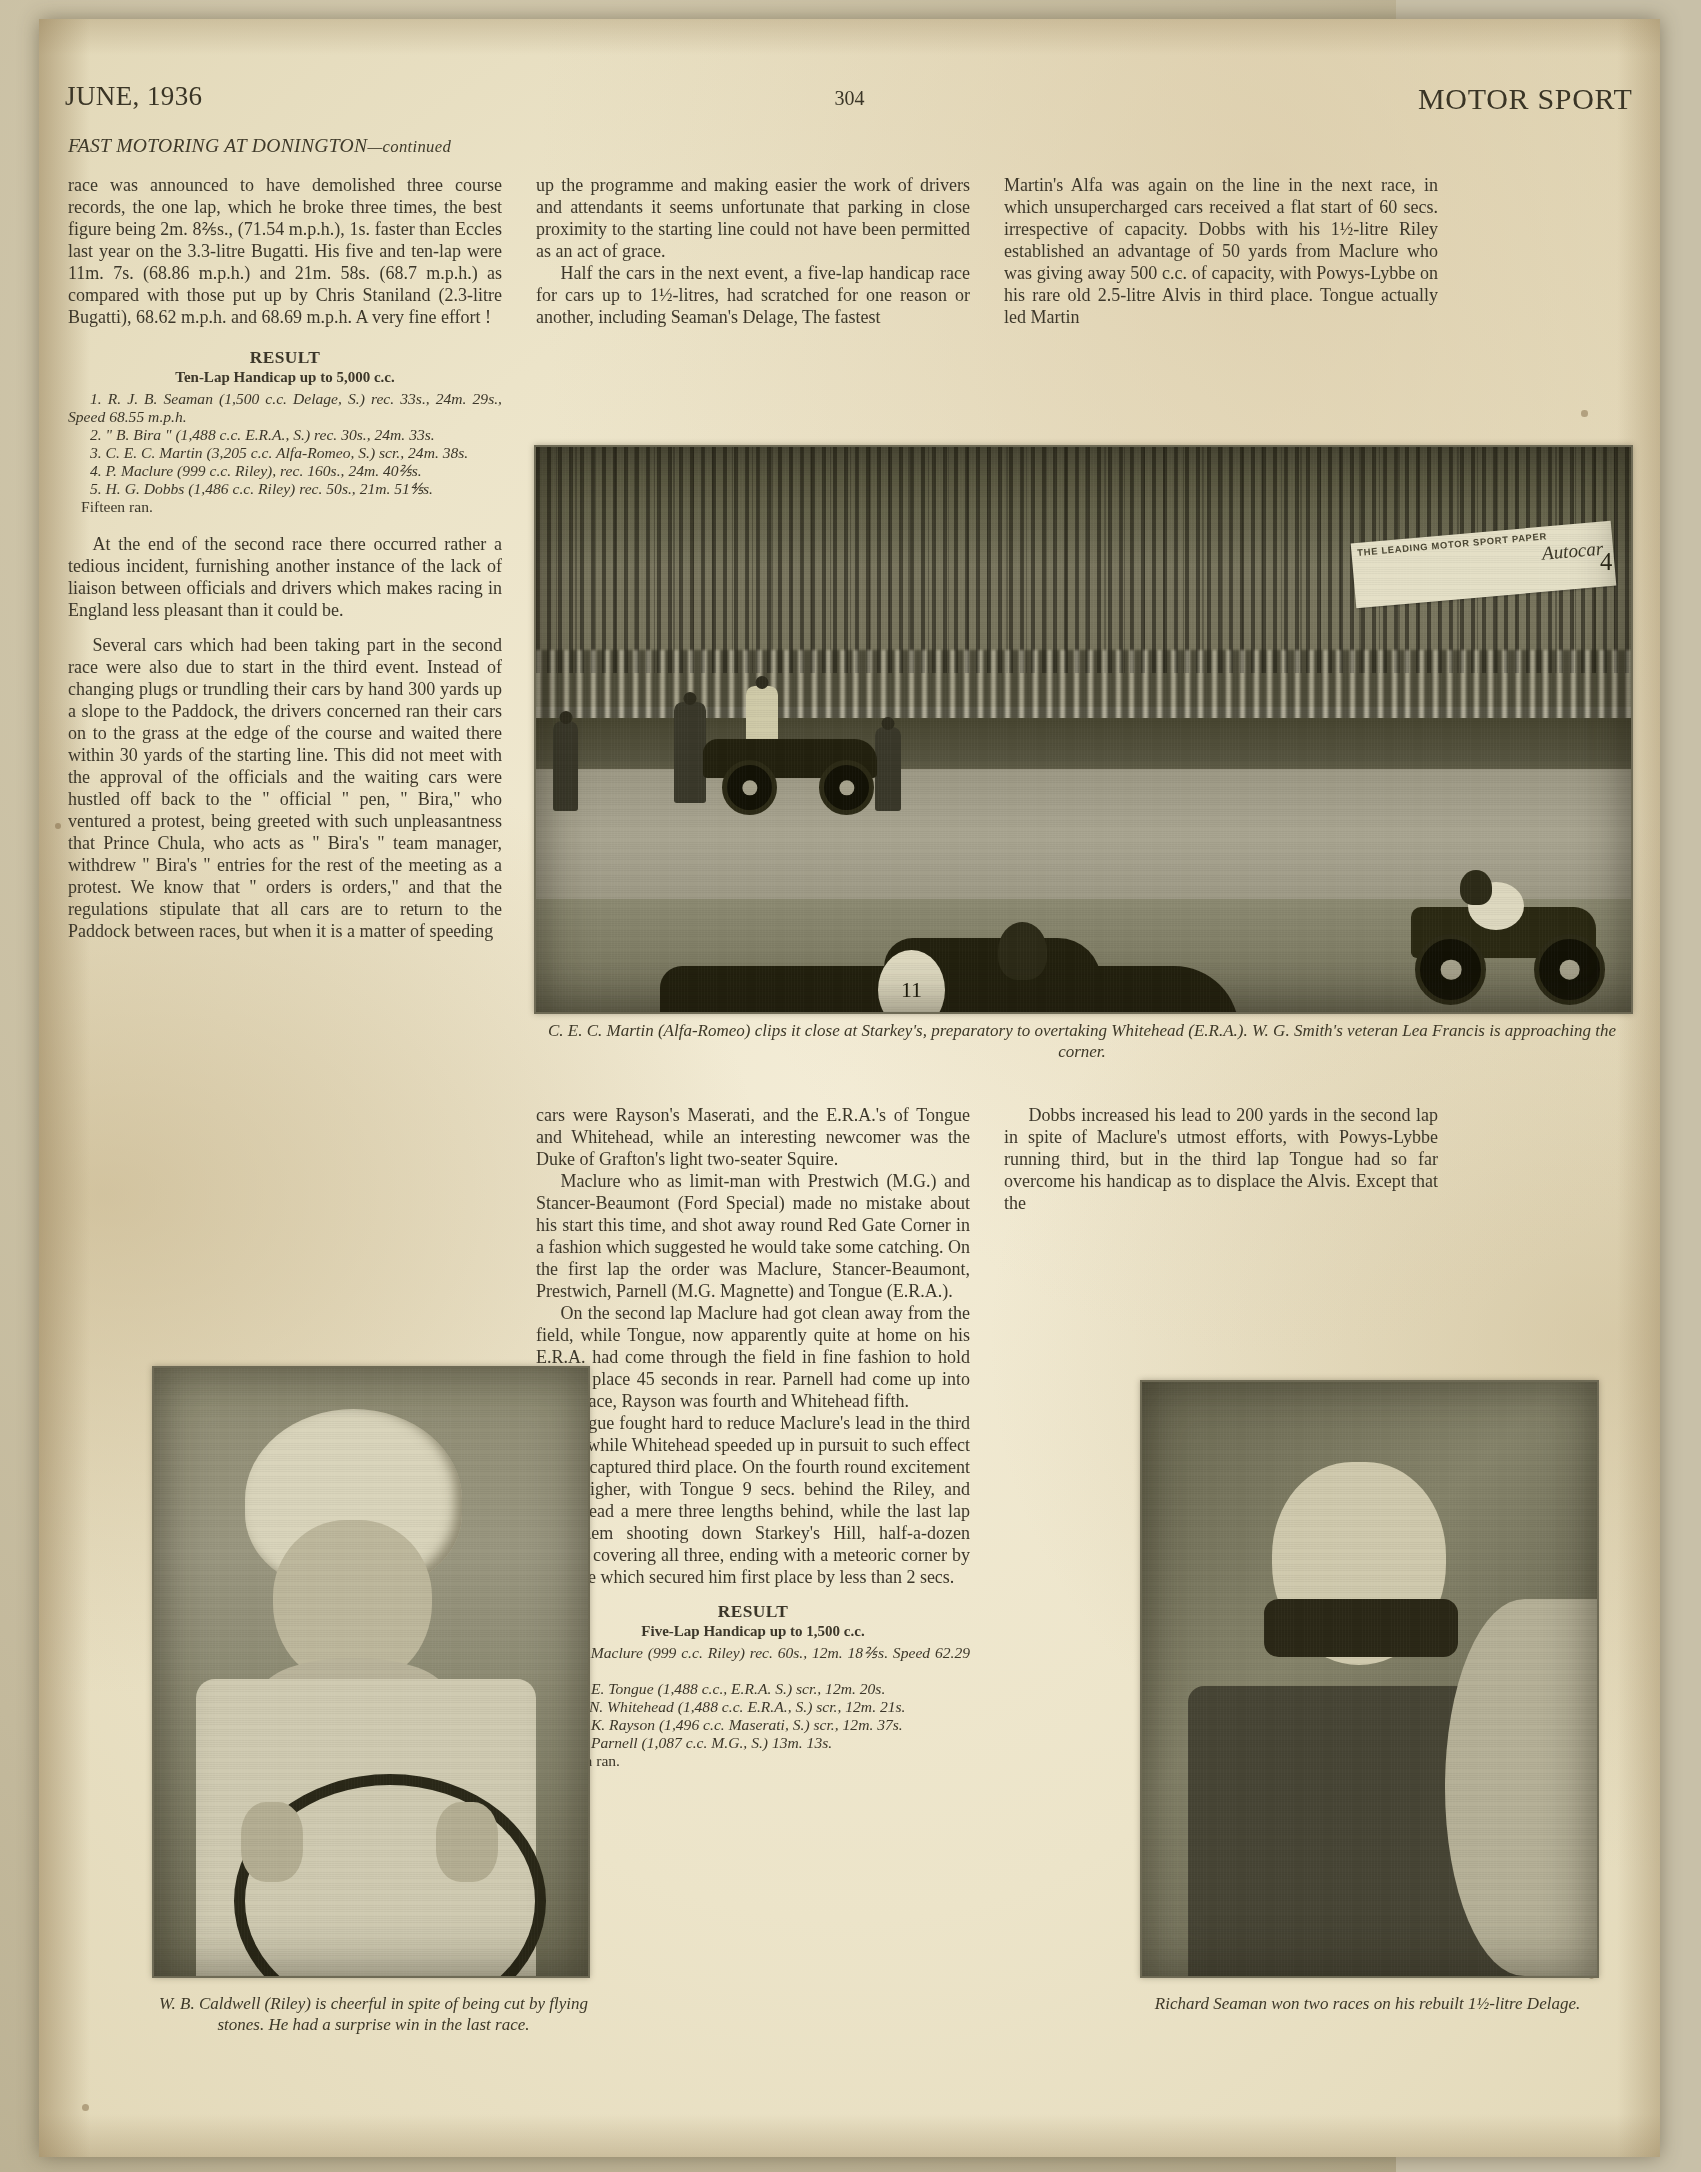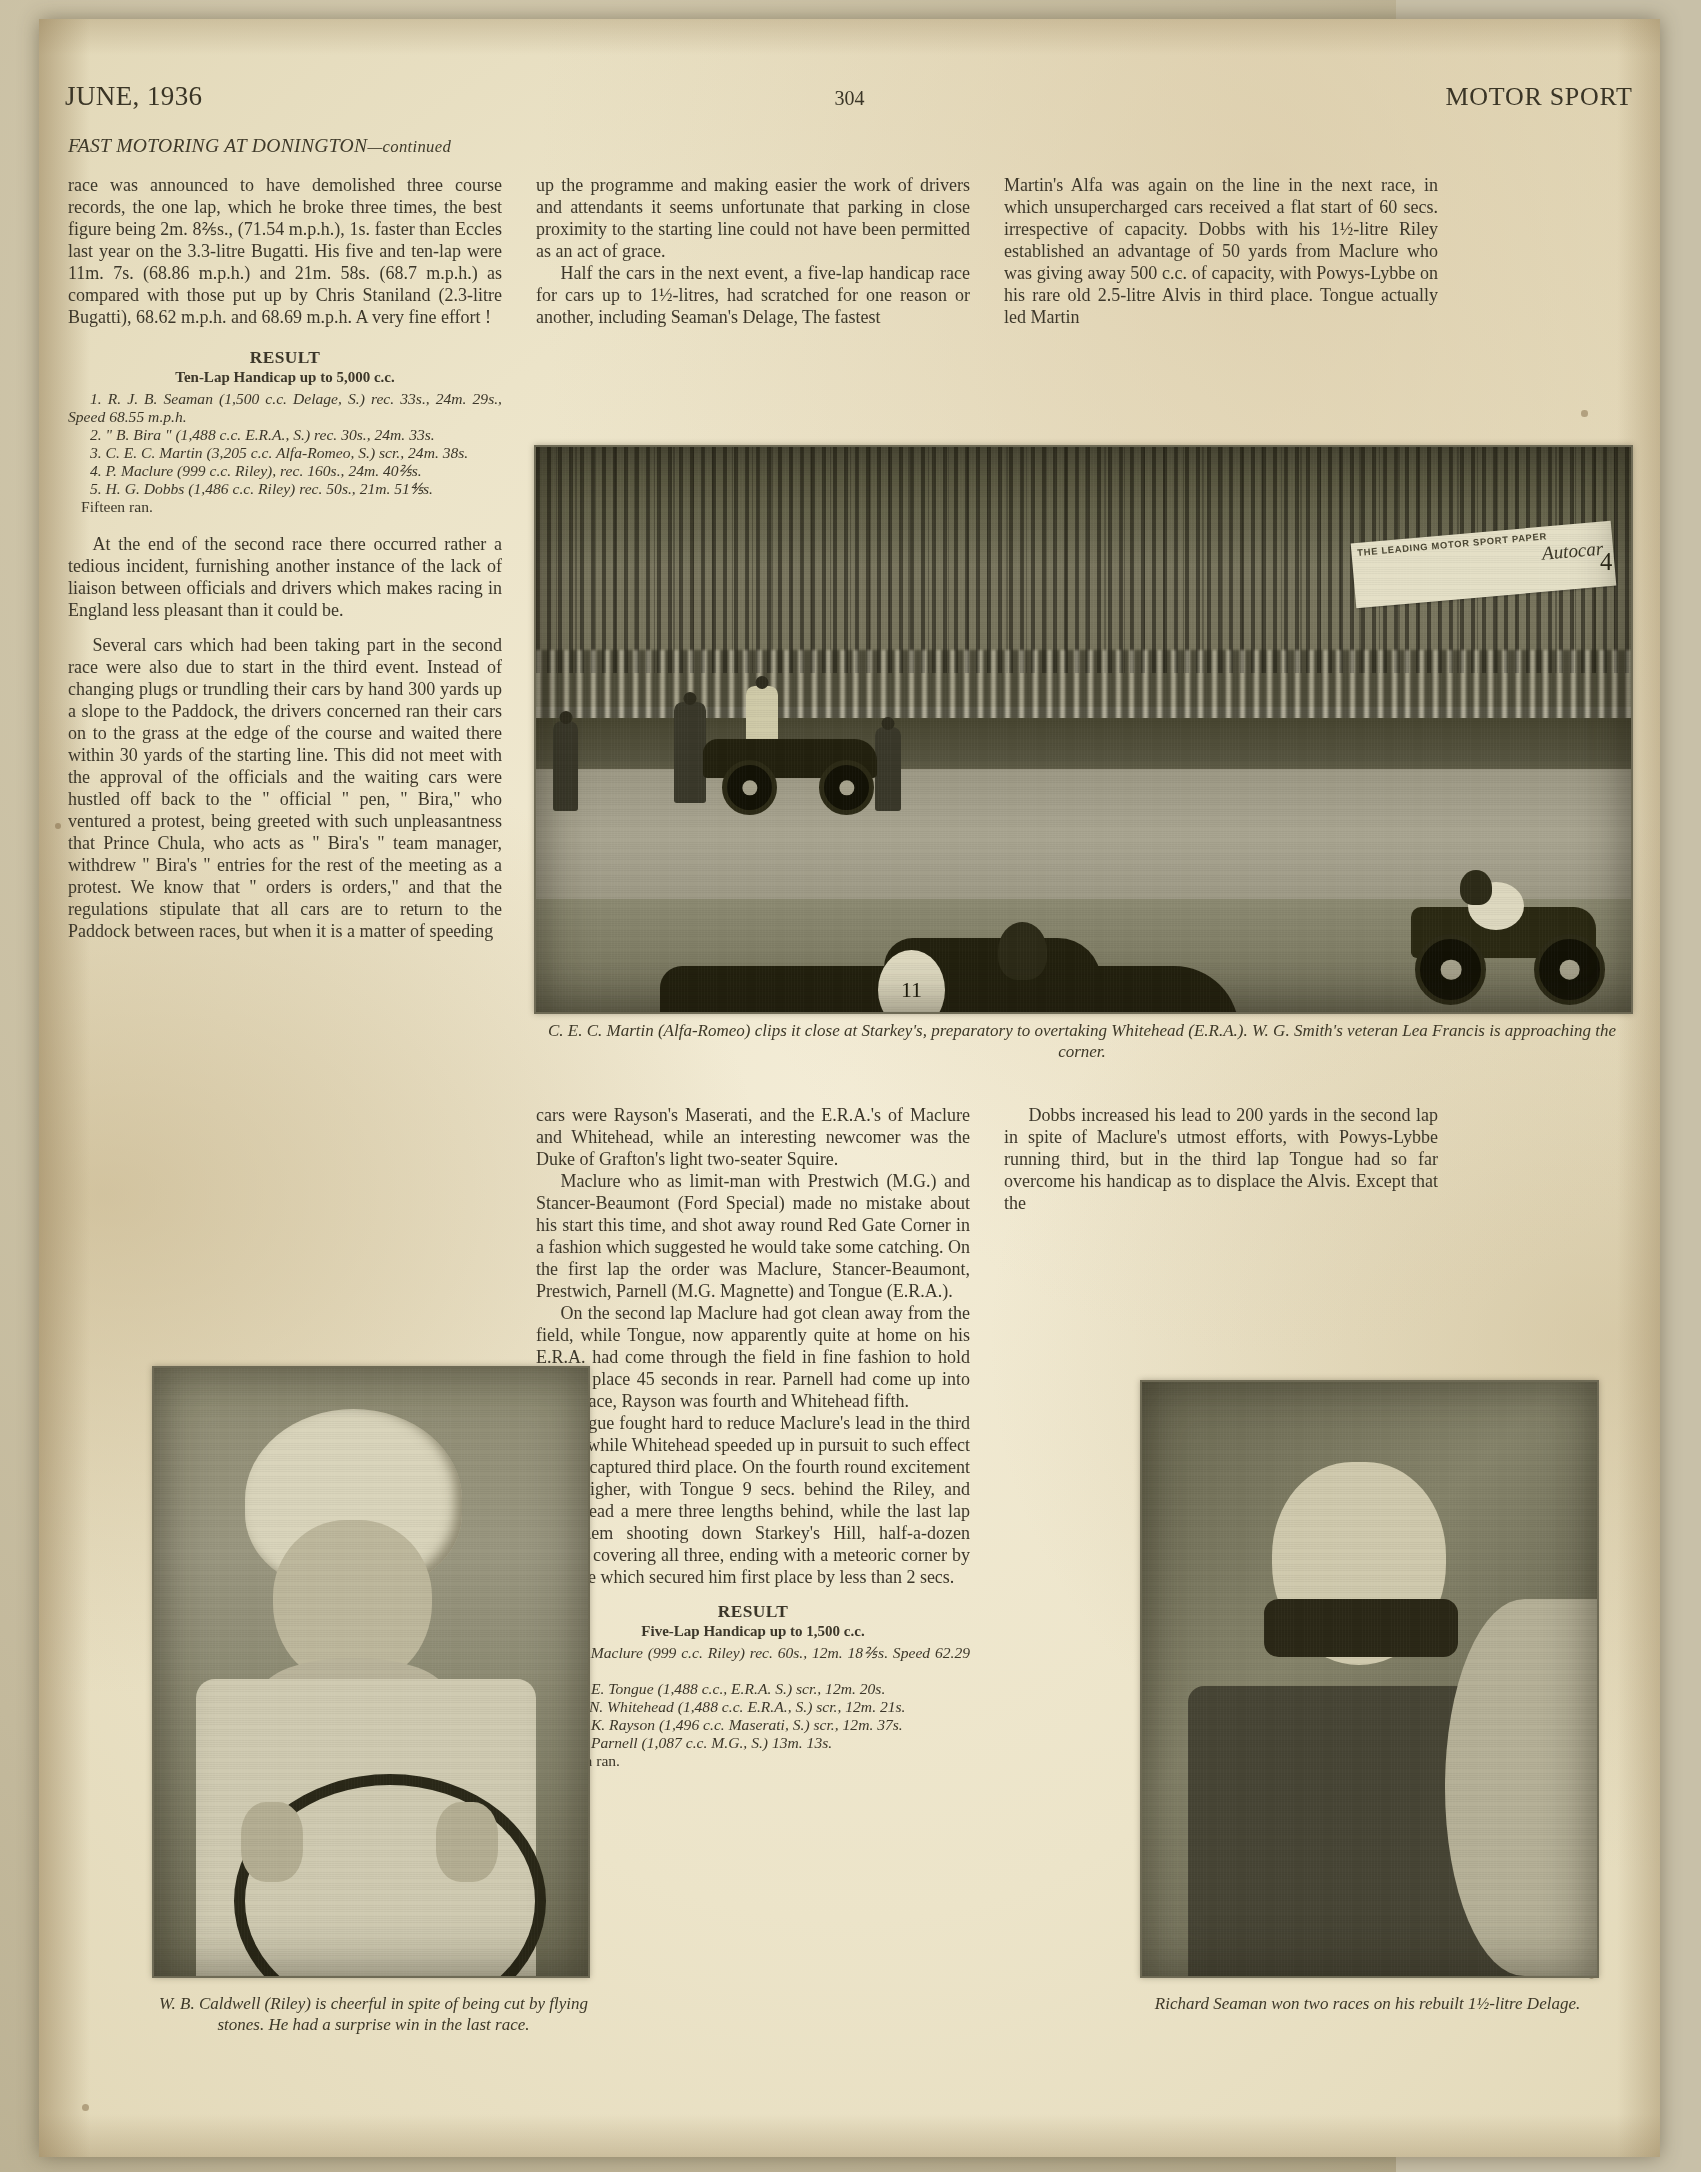"MOTOR SPORT" .rh-right { font-size: 26px -> 30px }
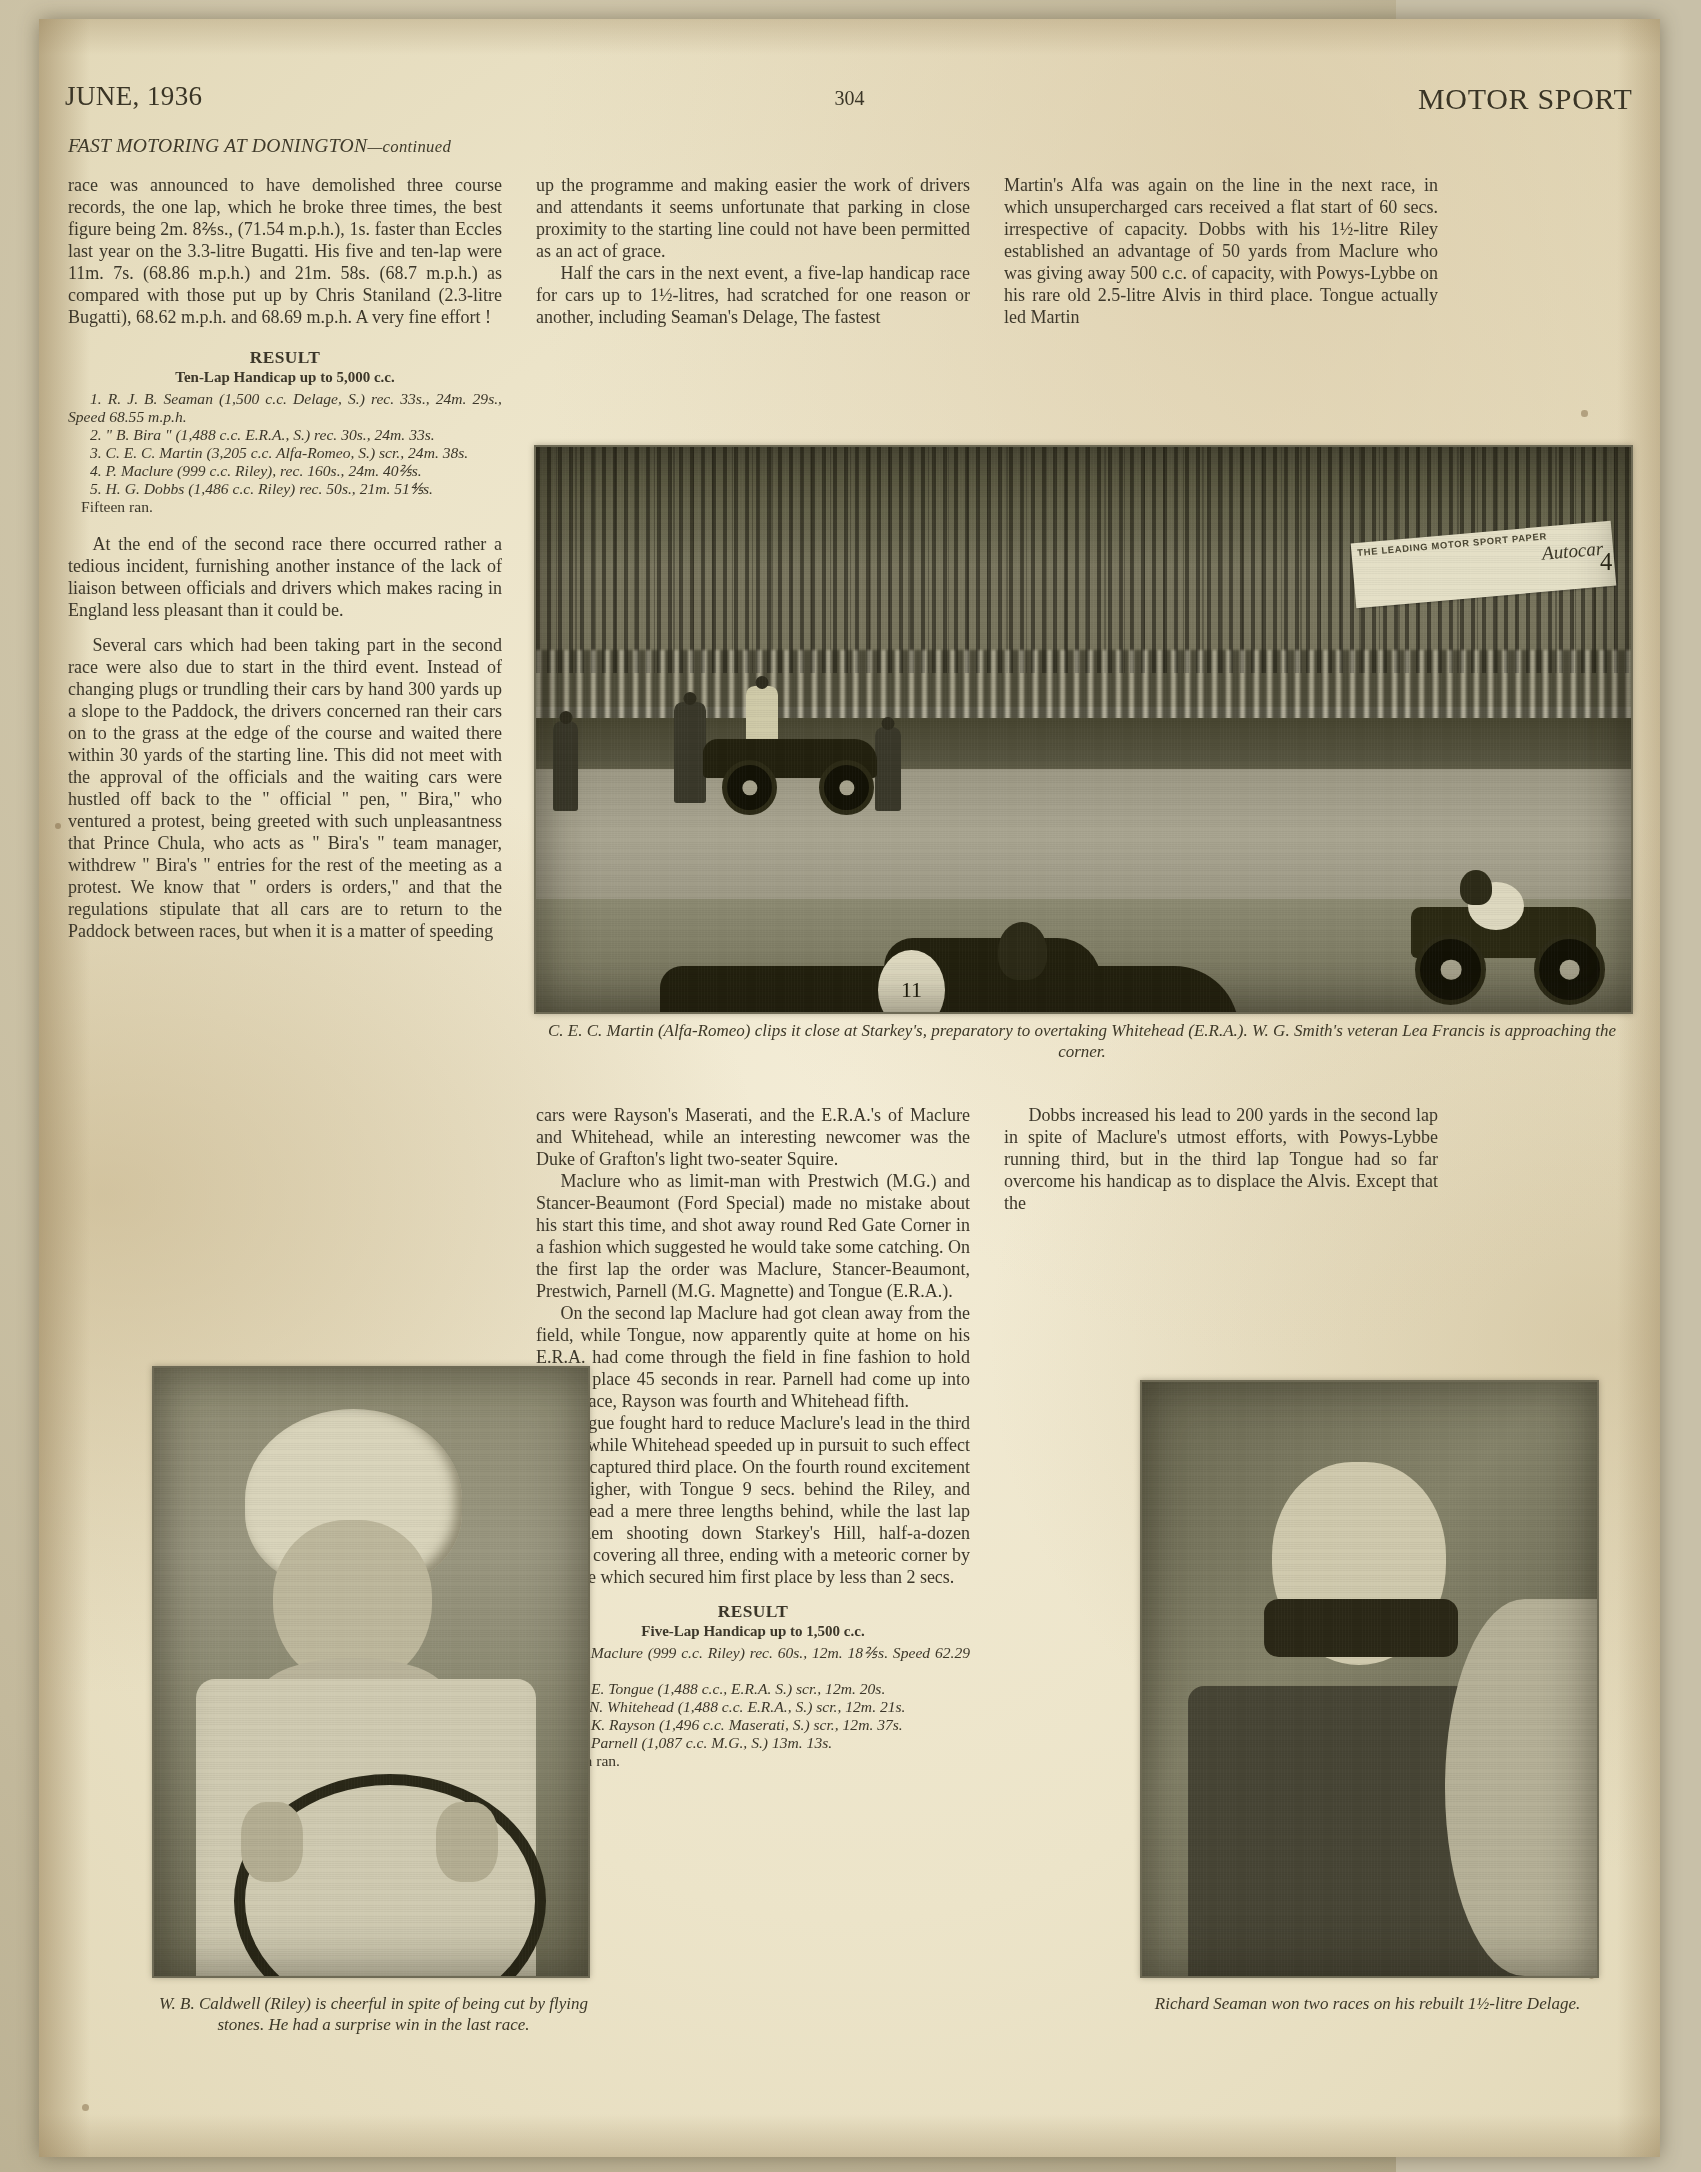"cars were Rayson's Maserati, and" p { text: Maclure -> Tongue }
